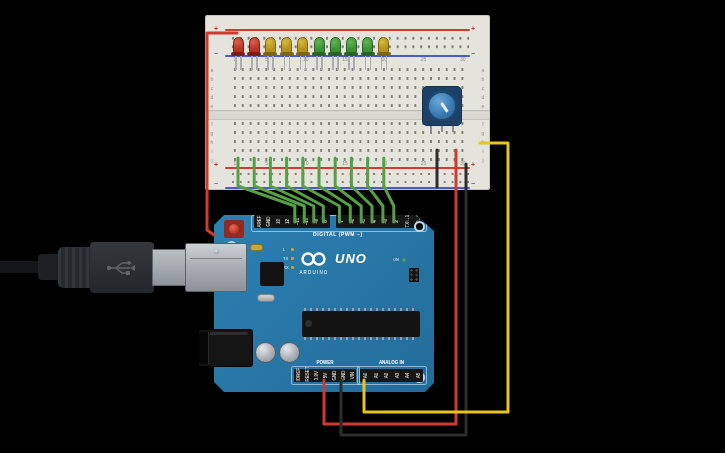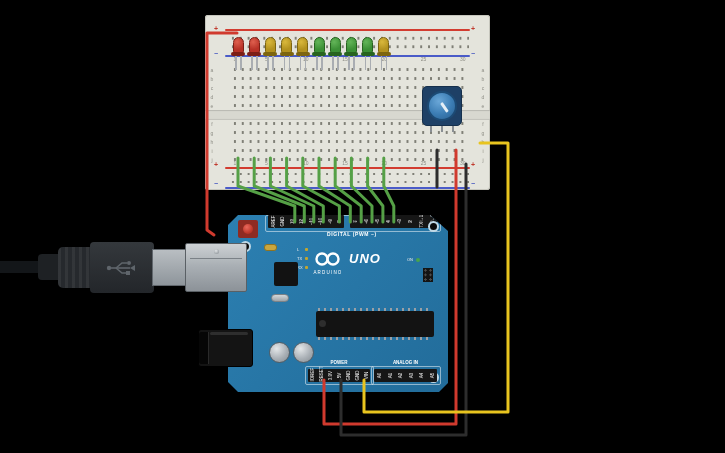"UNO" #arduino { left: 228px -> 214px }
